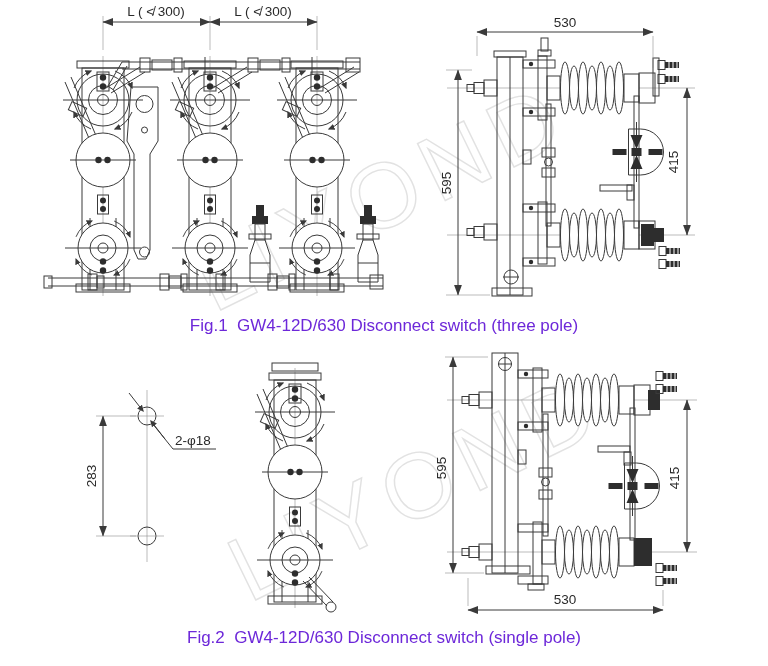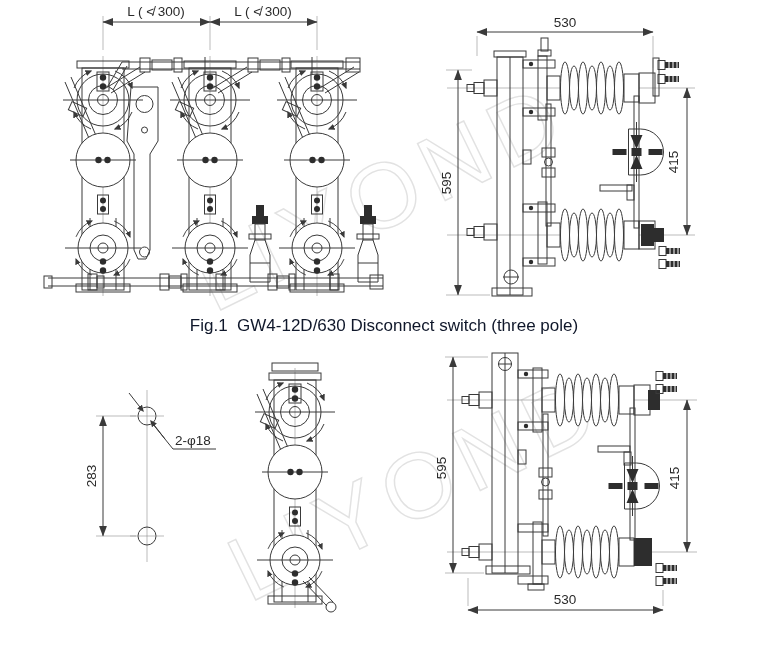"Fig.1 GW4-12D/630 Disconnect switch" .caption { color: #0f172a -> #6d28d9 }
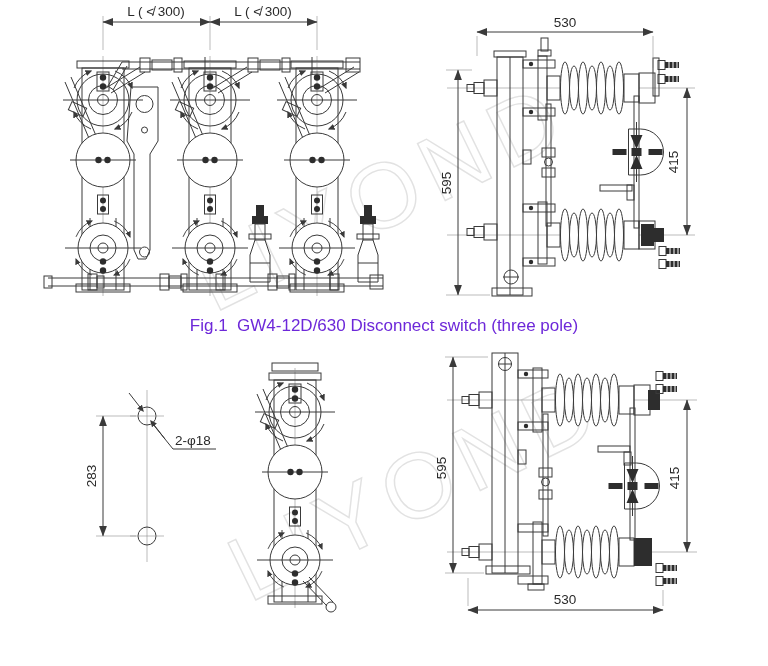"Fig.2 GW4-12D/630 Disconnect switch" div.caption { html: none -> <div>Fig.2 GW4-12D/630 Disconnect switch (single pole)</div> }
